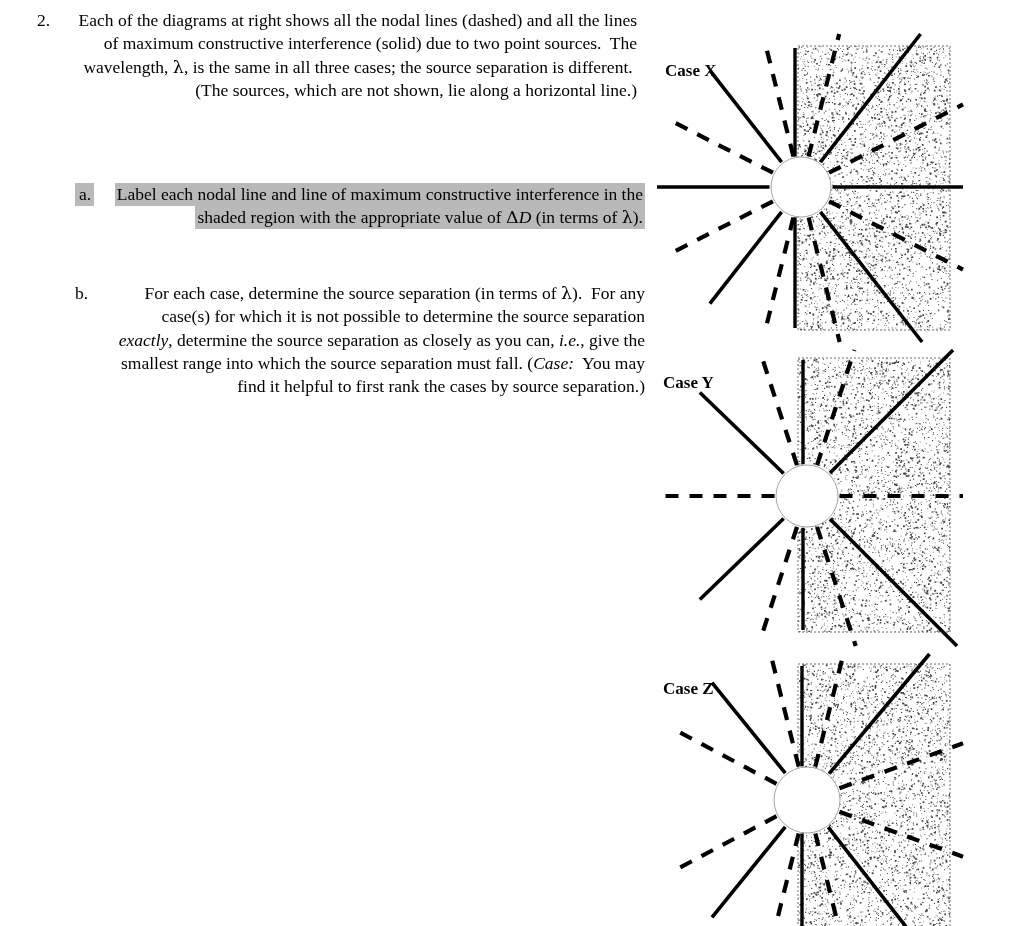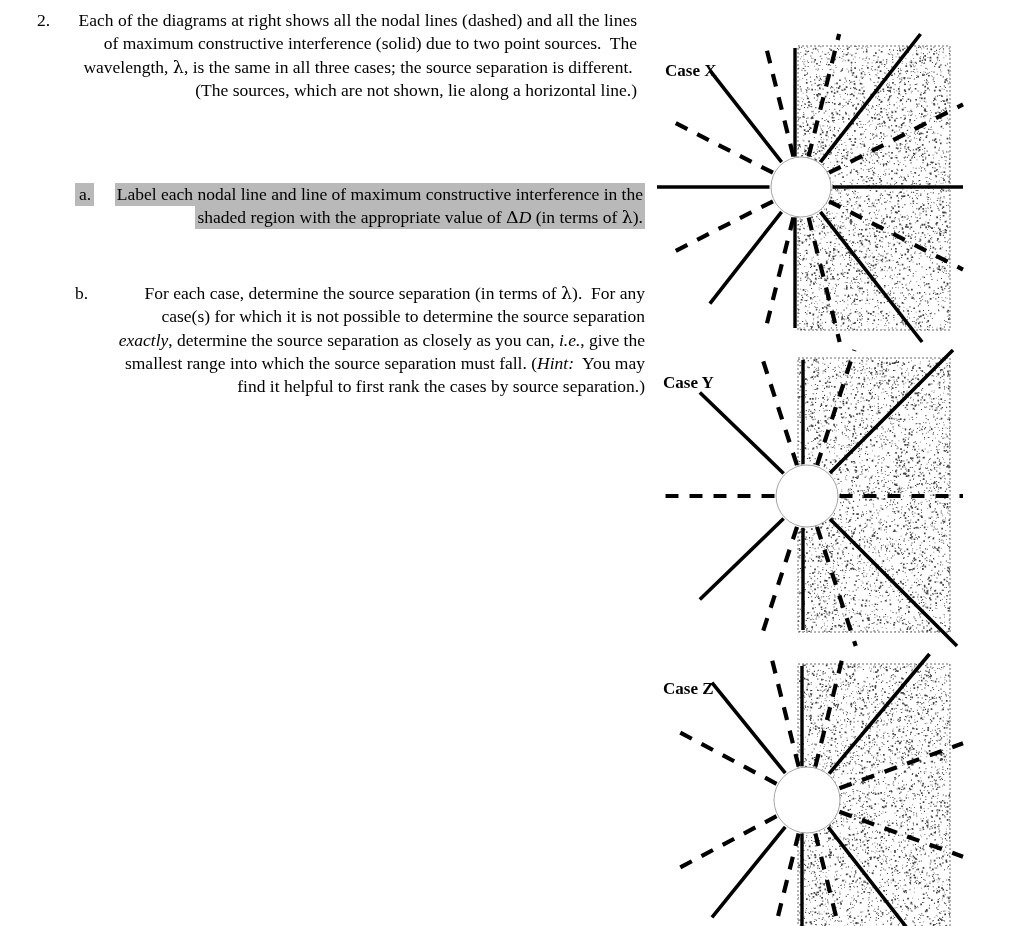"Hint:" em { text: Hint -> Case }
